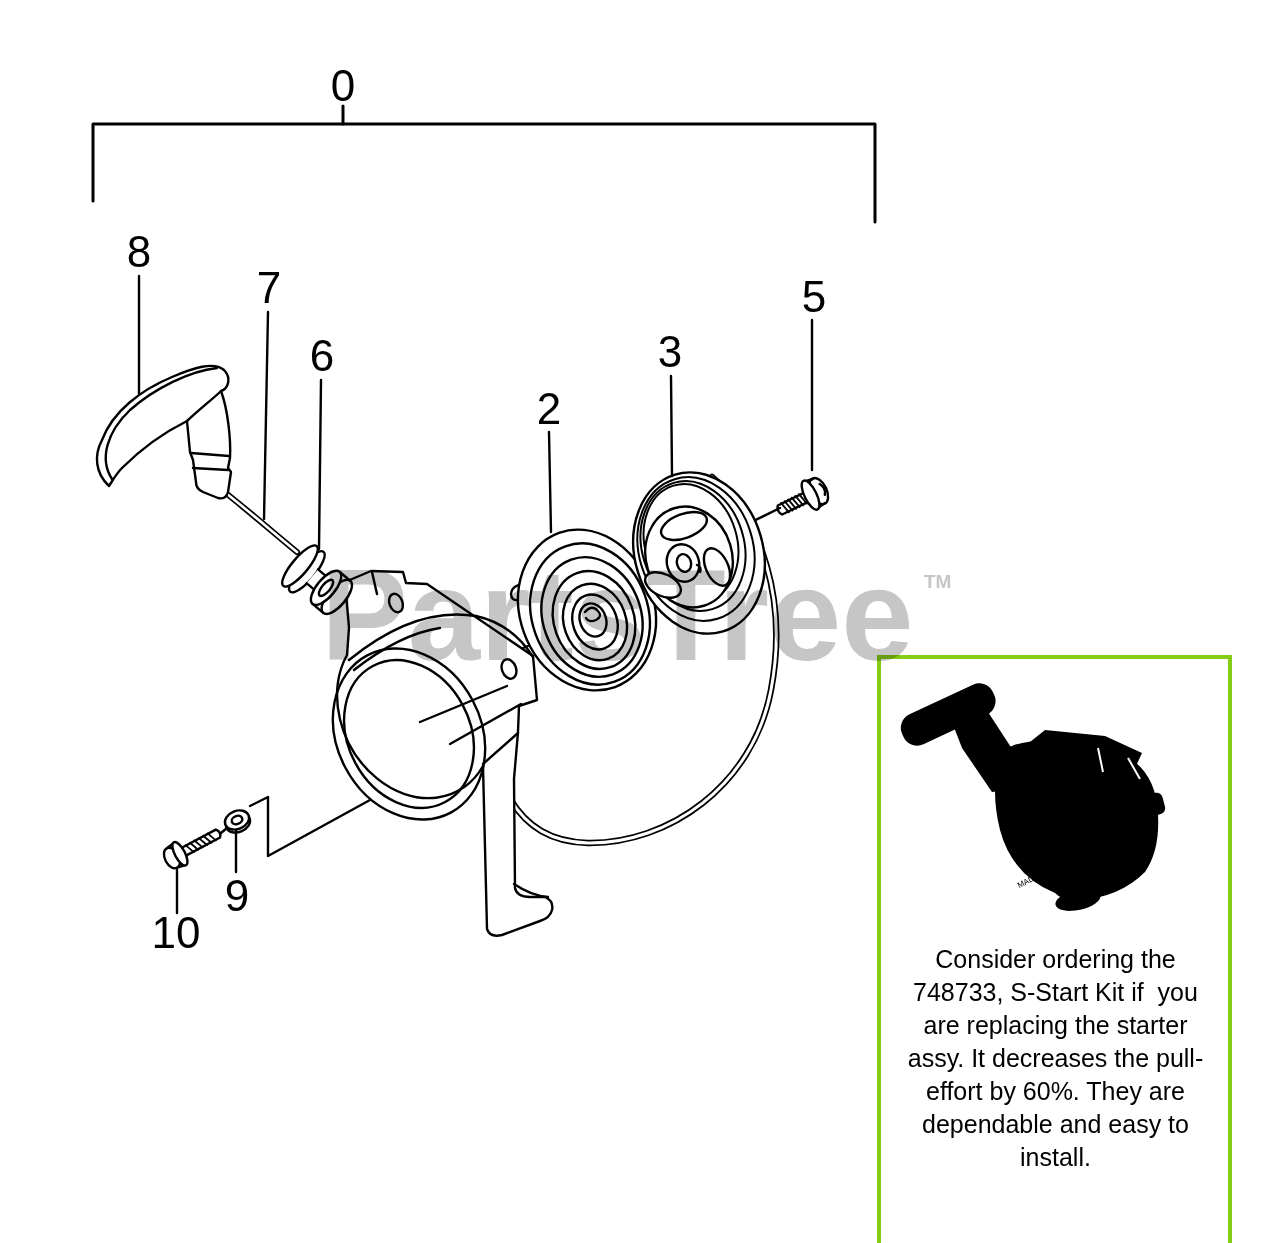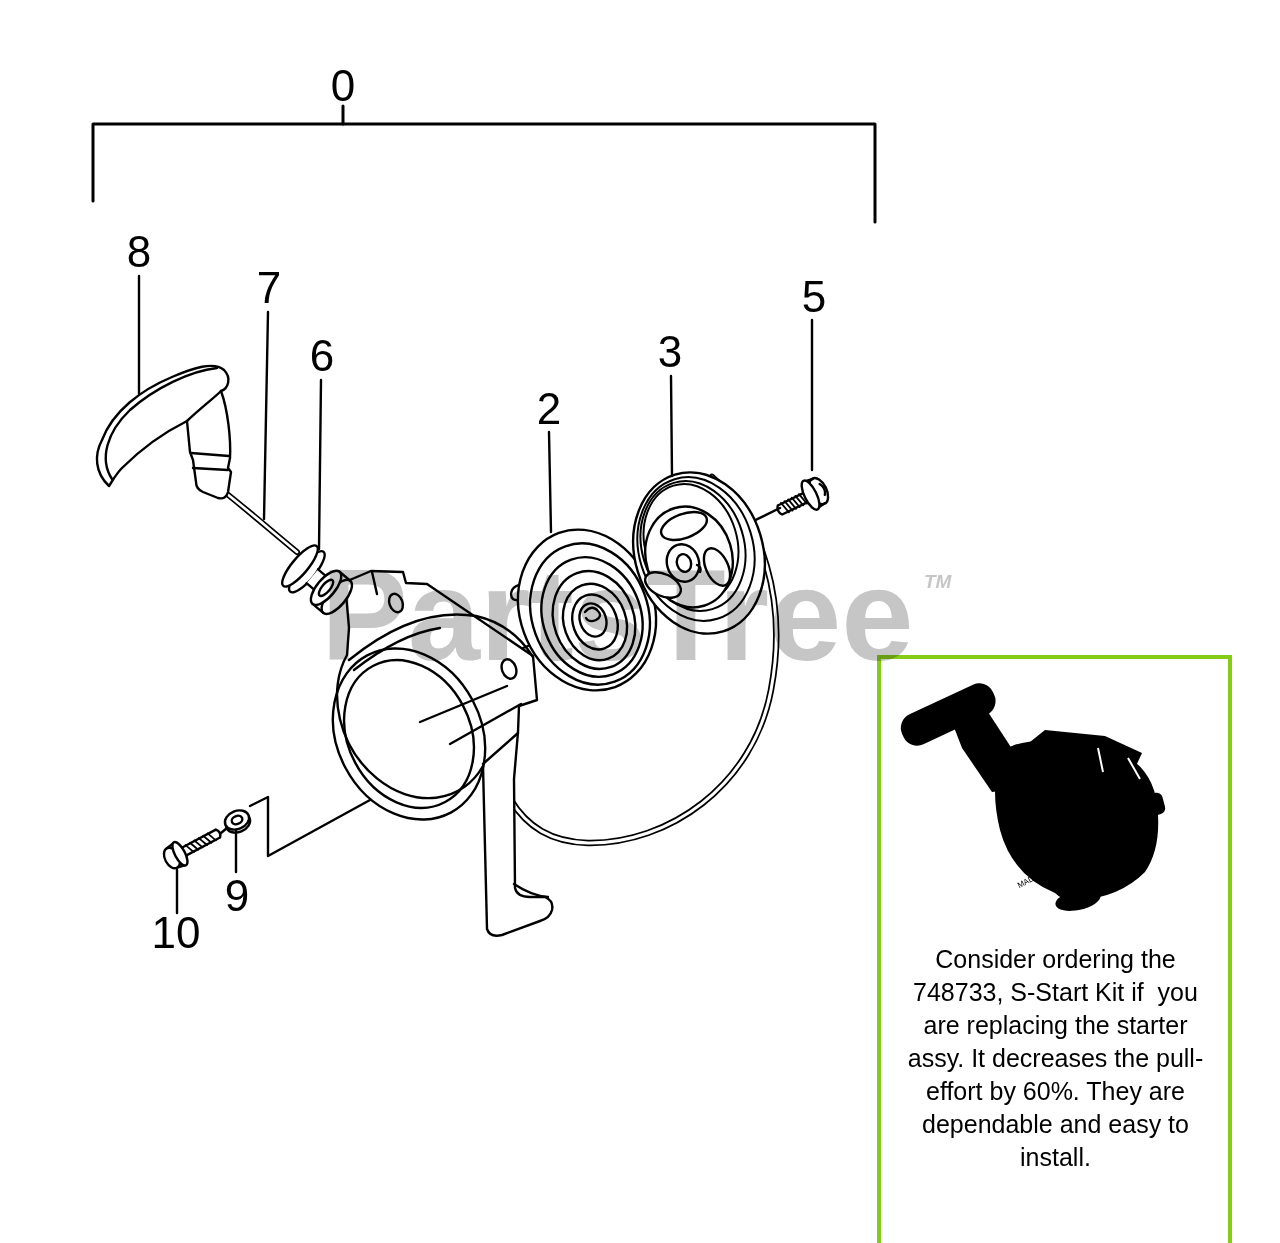"TM" .watermark-tm { font-style: italic -> none }
